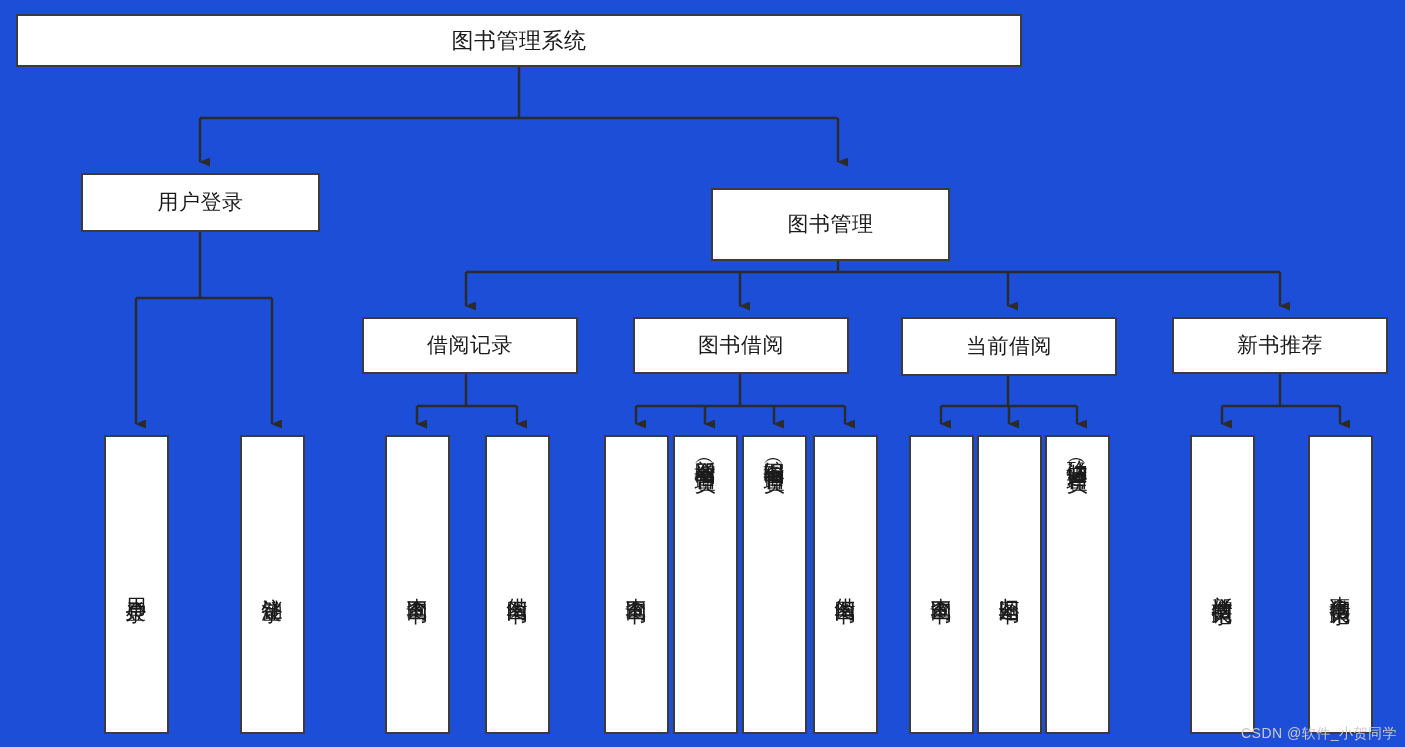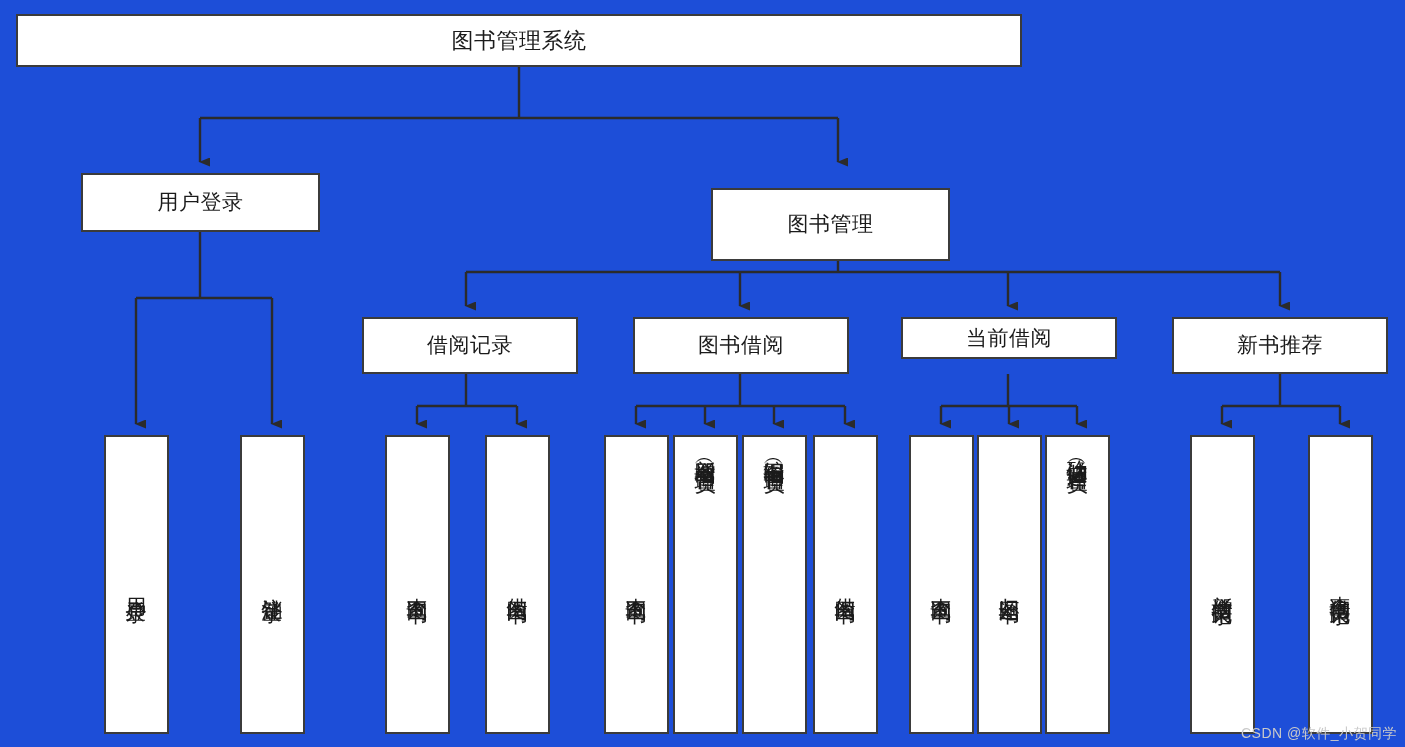"当前借阅" div.node { height: 42px -> 59px }
